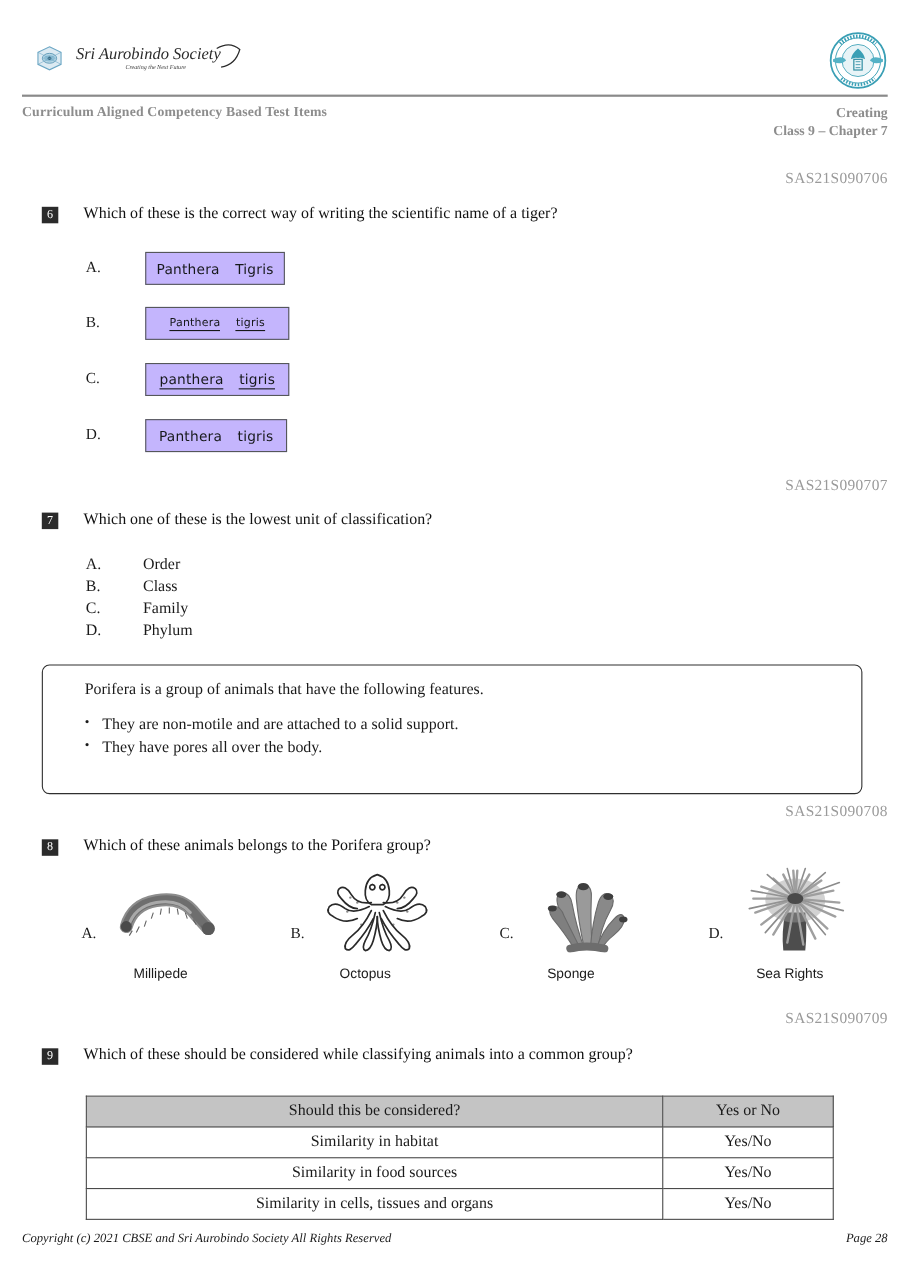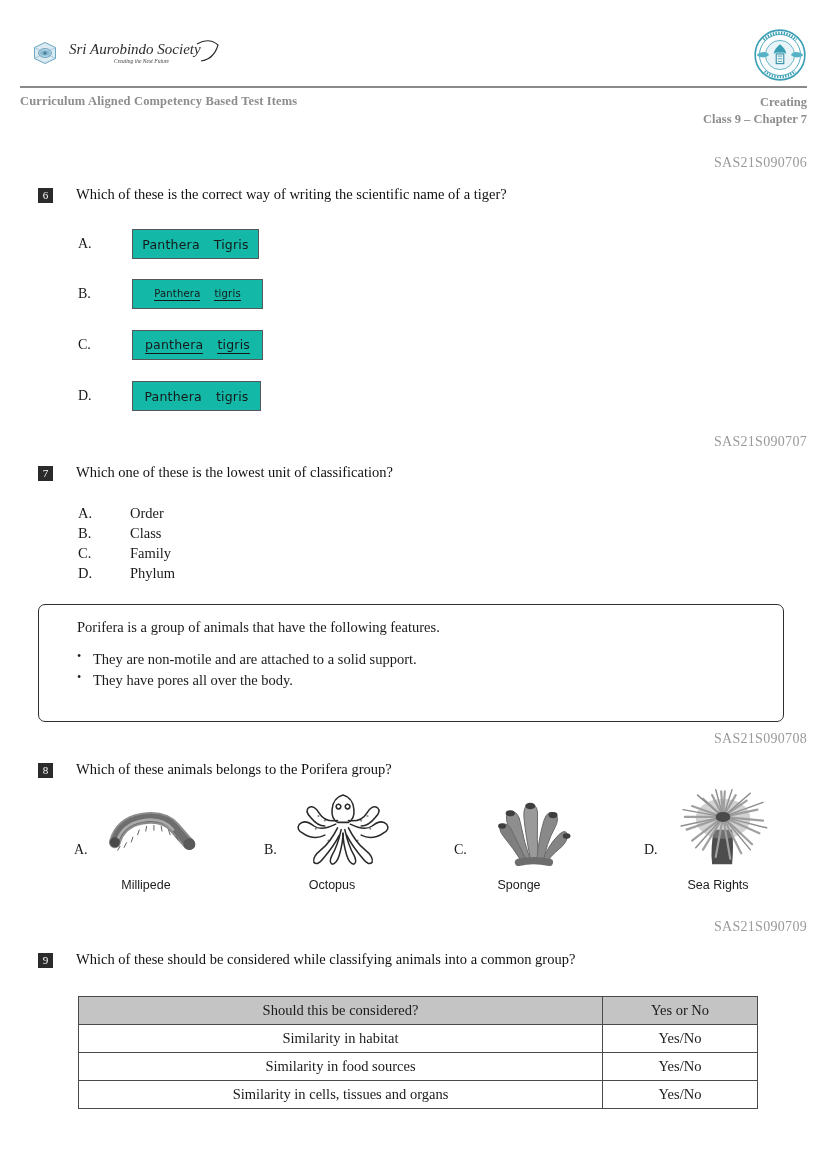"Panthera" .sci-box { background: #14b8a6 -> #c4b5fd }
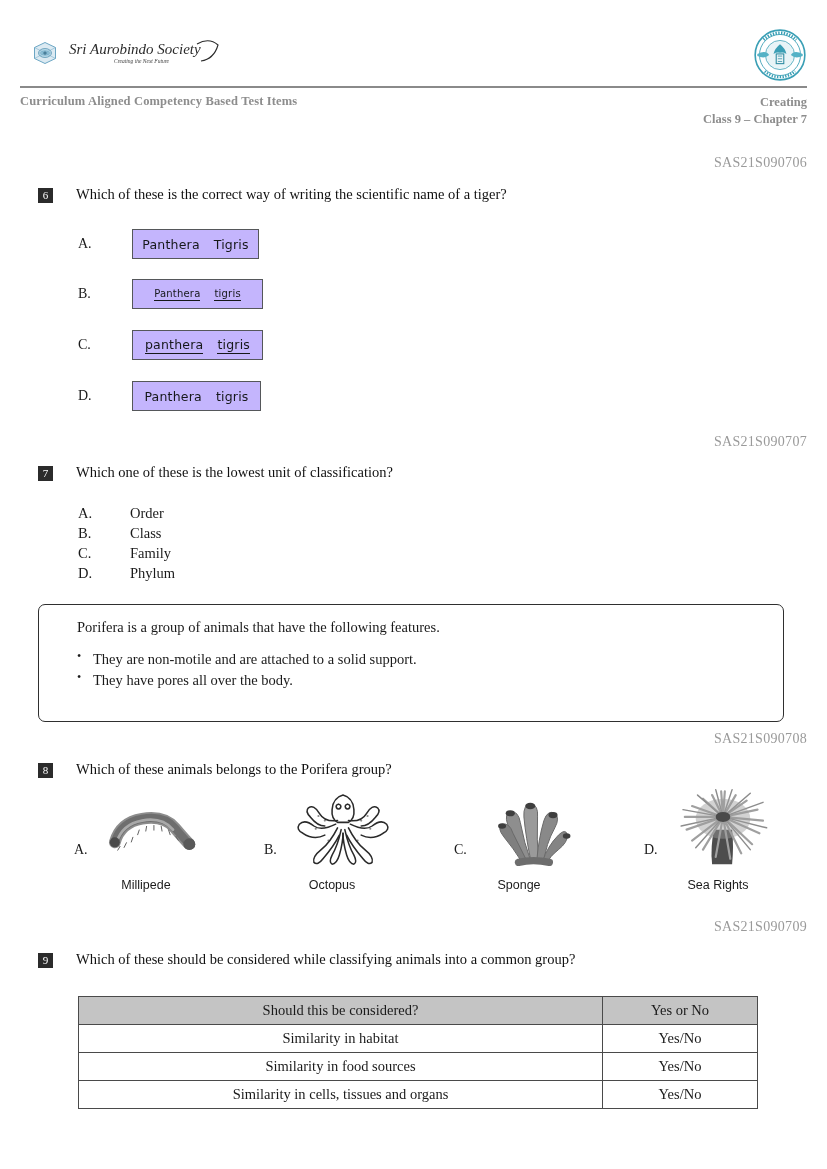"Copyright (c) 2021 CBSE and" div.footer { html: none -> <div> <span>Copyright (c) 2021 CBSE and Sri Aurobindo Society All Rights Reserved</span> <span>Page 28</span> </div> }
